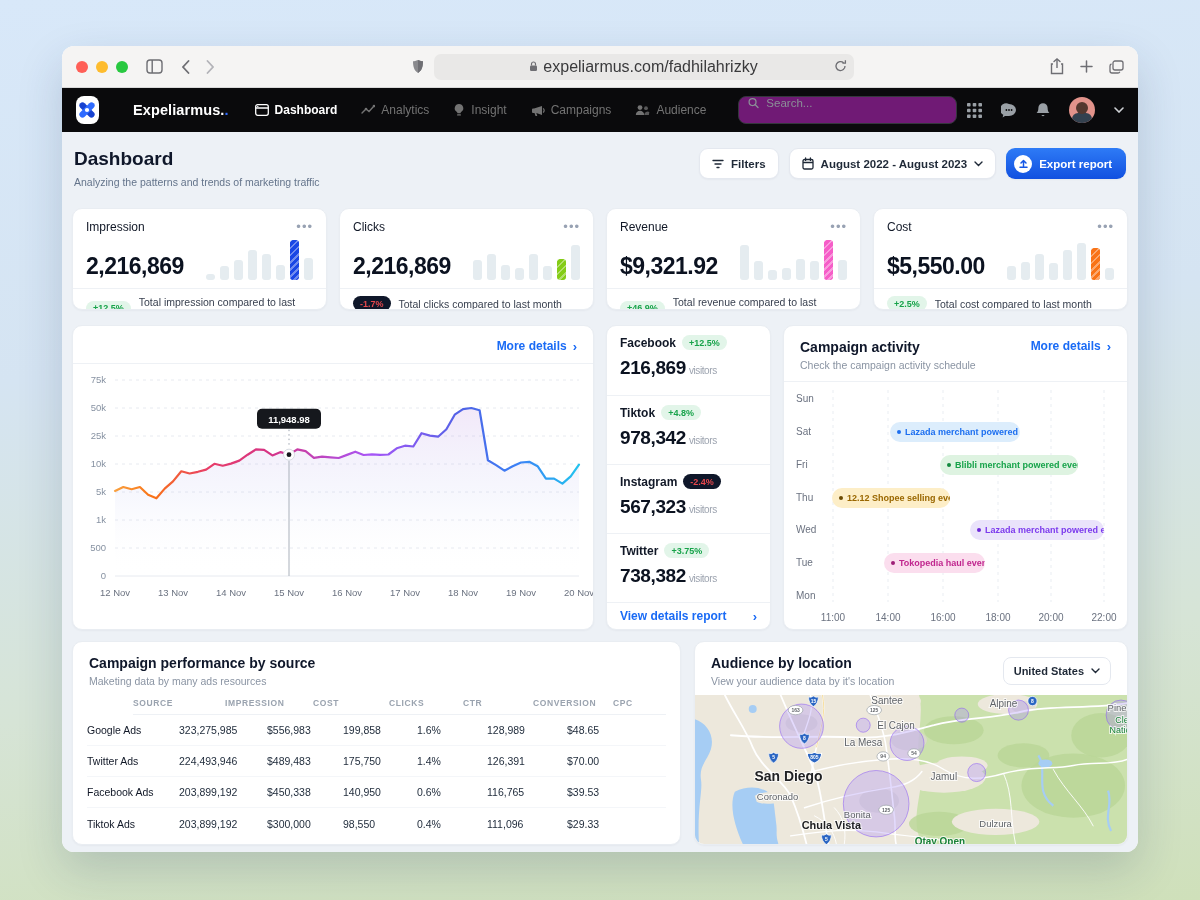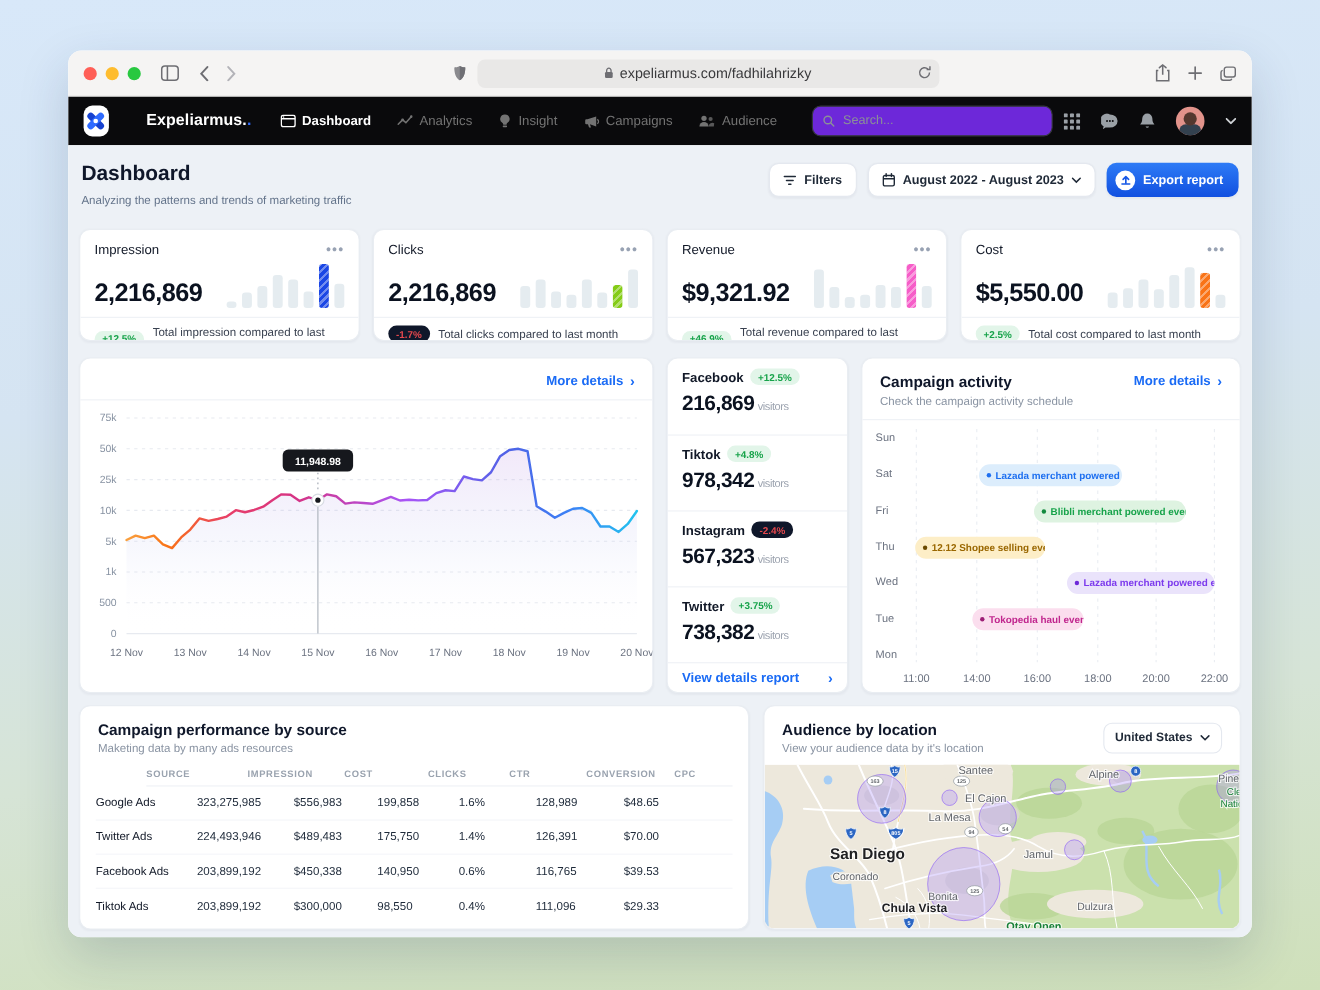"expeliarmus.com/fadhilahrizky" .urlbar { font-size: 13px -> 16px }
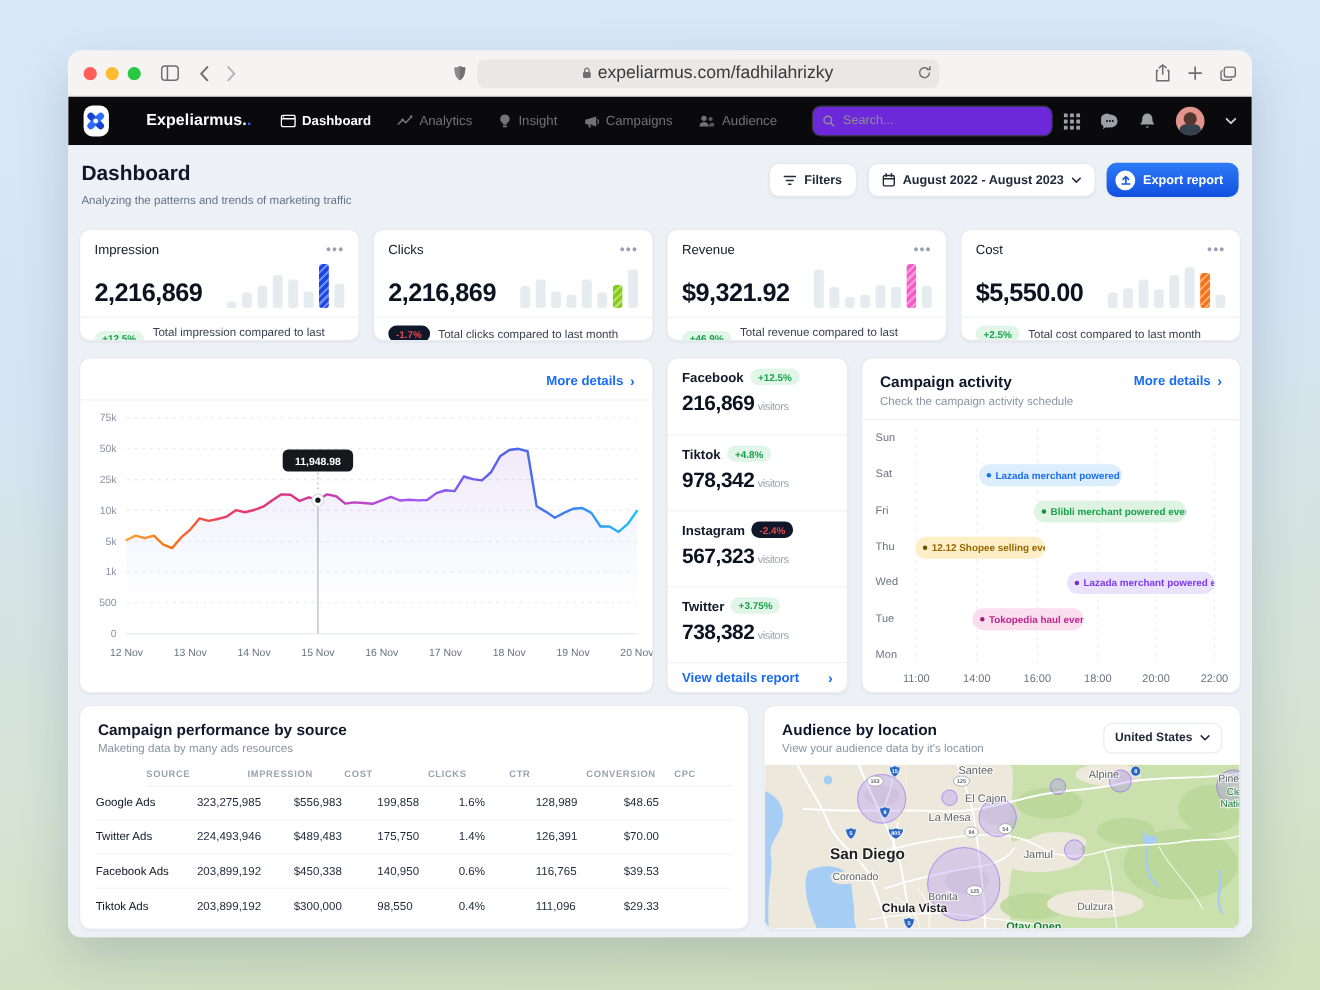"Search..." .searchpill { align-items: center -> flex-start; background: #6d28d9 -> #701a75 }
